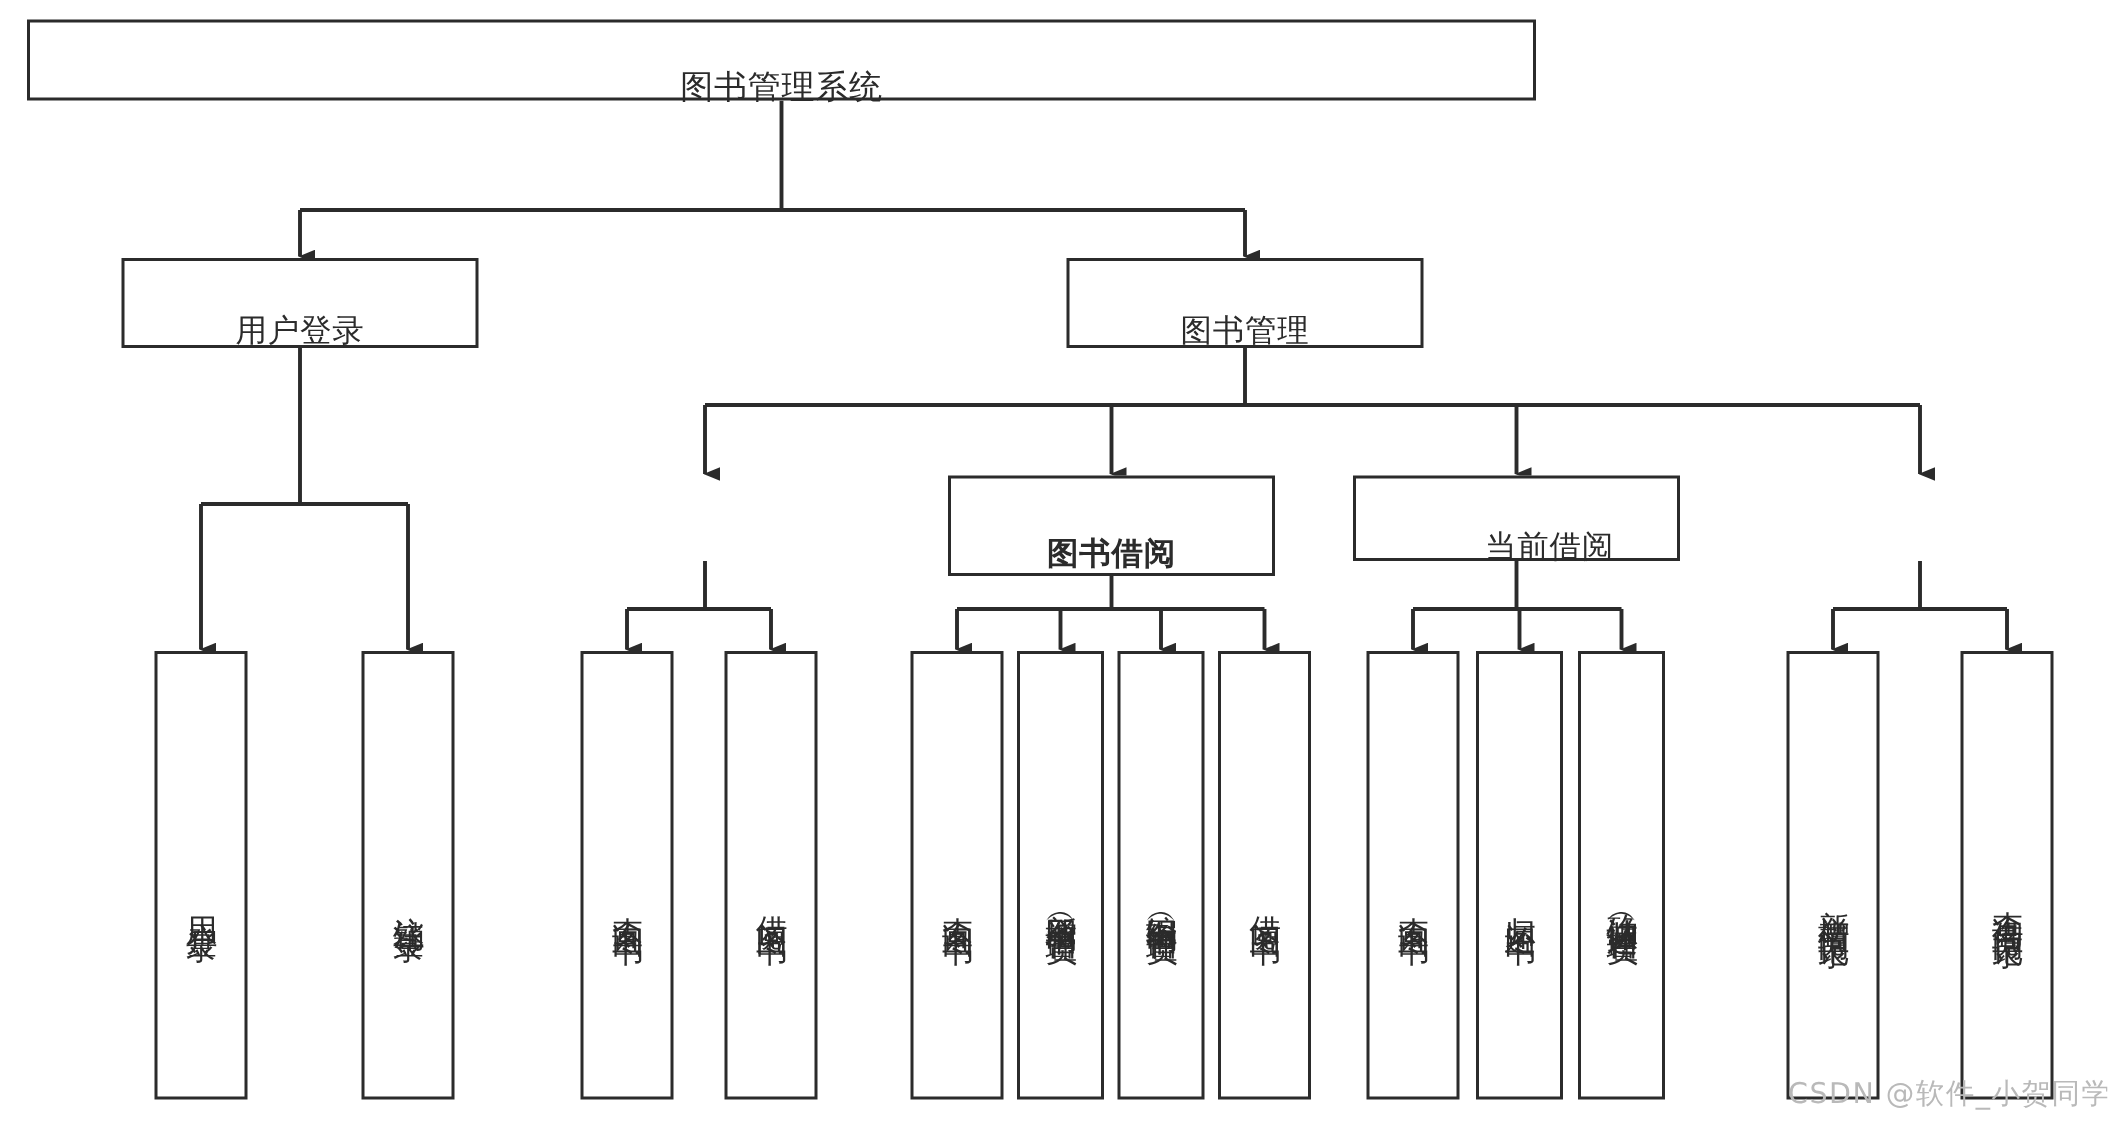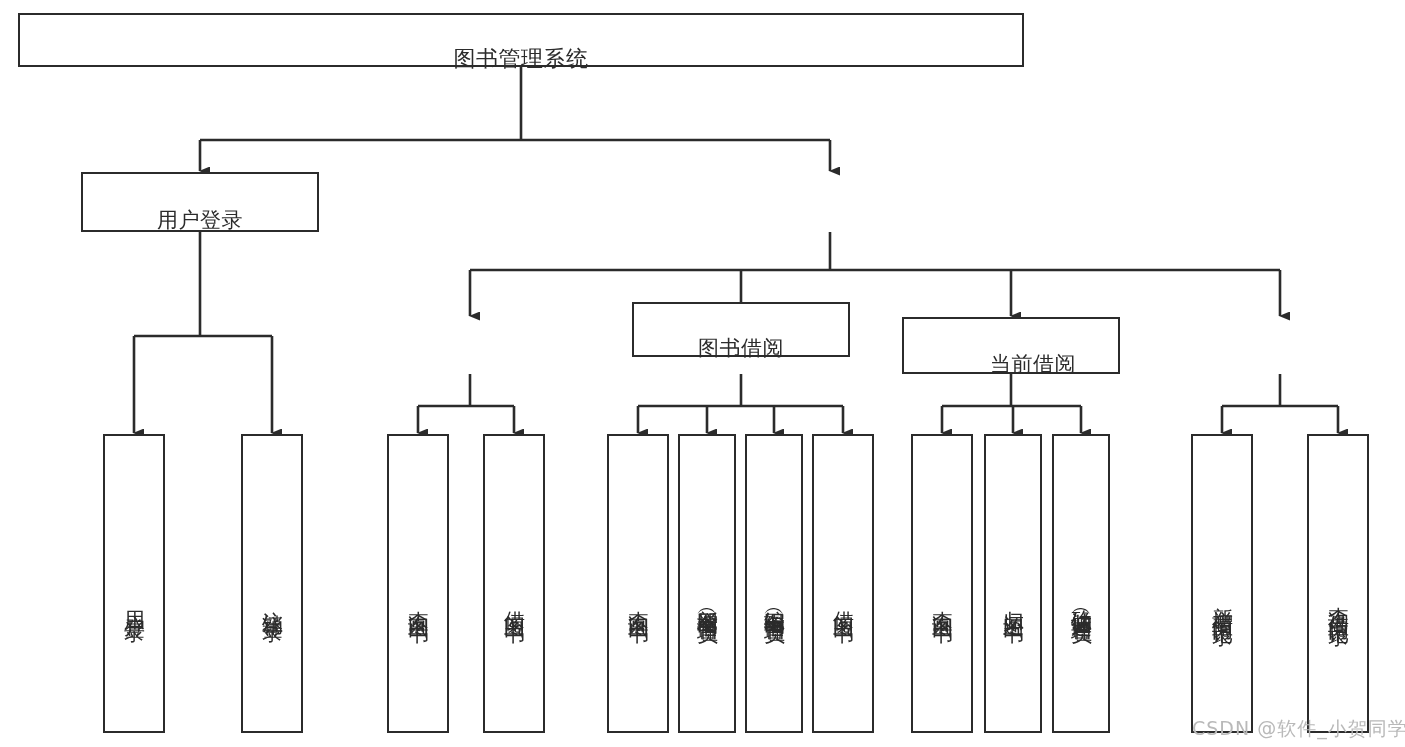"图书管理" div.node { html: none -> <div> <span>图书管理</span> </div> }
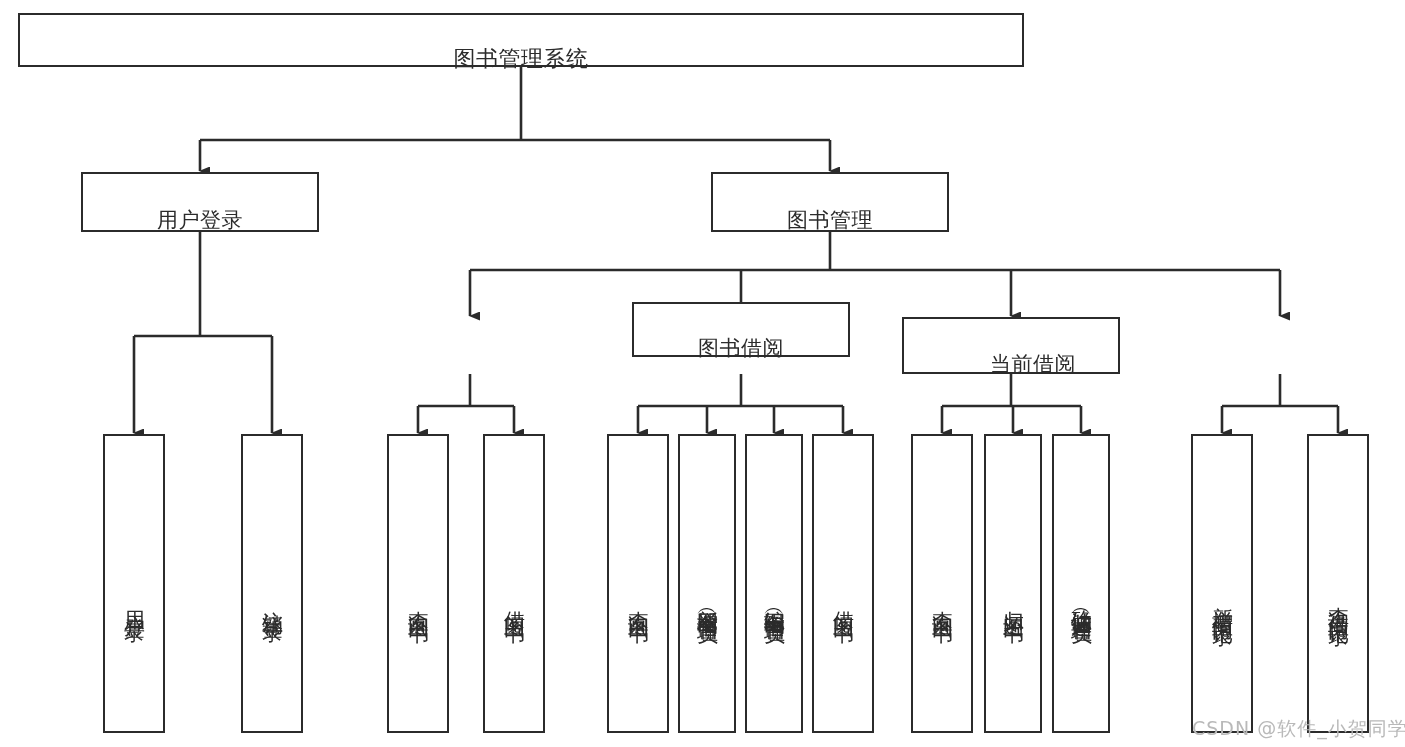"图书借阅" div.node { font-weight: none -> bold; height: 55px -> 67px; top: 302px -> 317px }
